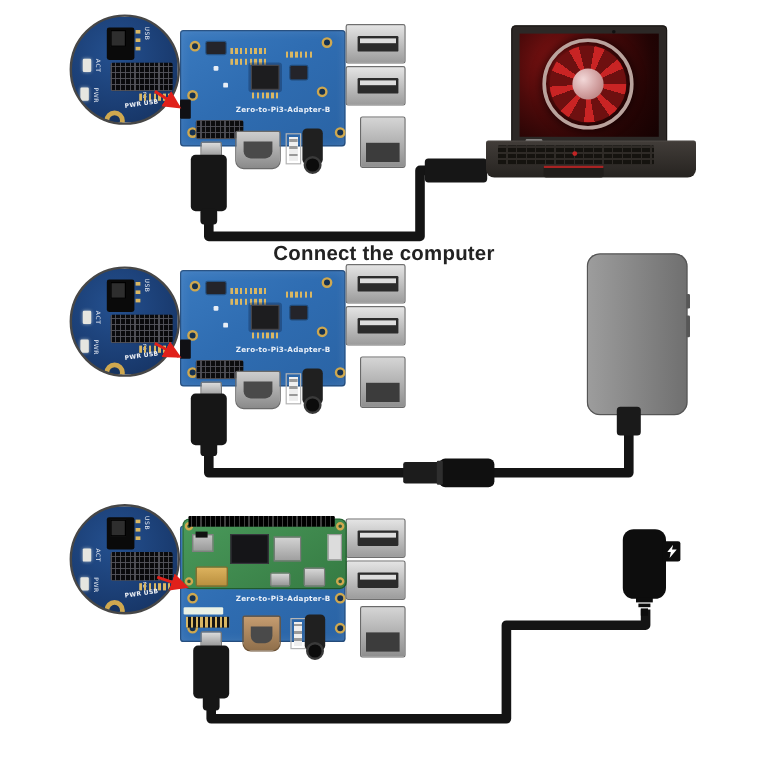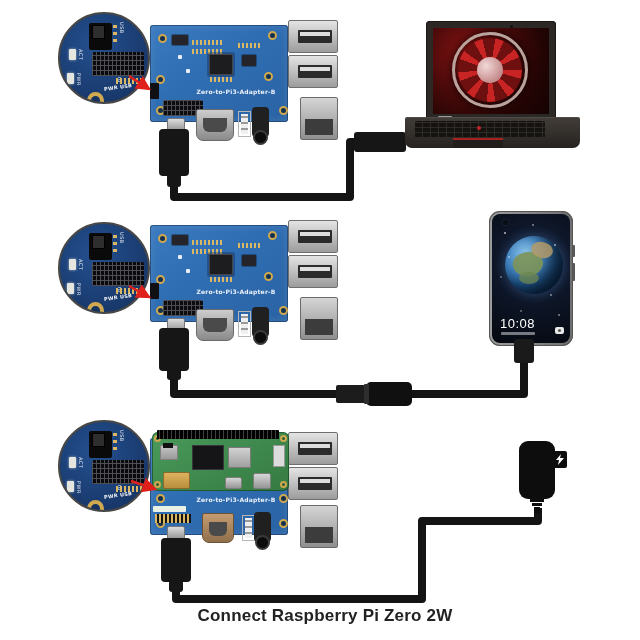"Connect the computer" div.caption { html: none -> <div>Connect the computer</div> }
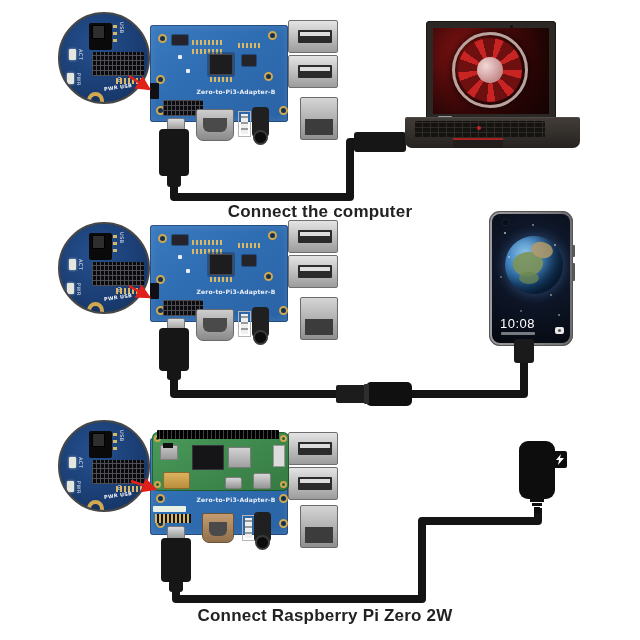"10:08" div.ph-screen { html: <div> <div> <i></i> <i></i> <i></i> </div> <span>10:08</span> <i></i> <i></i> <i></i> </div> -> none }
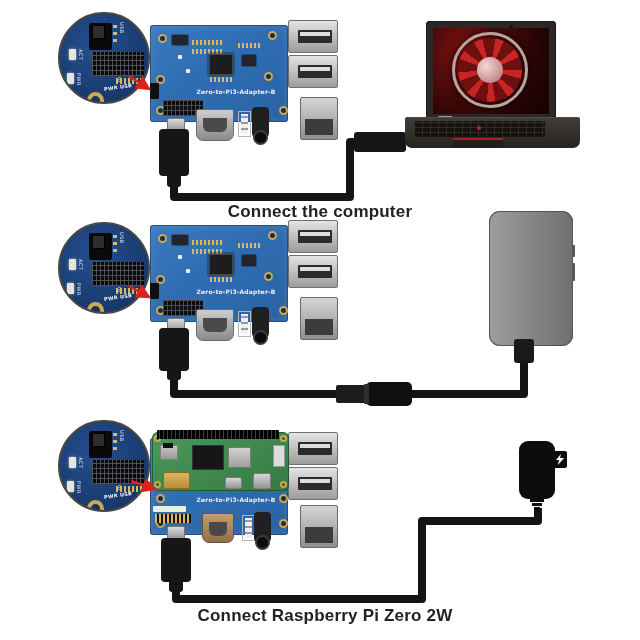"Connect Raspberry Pi Zero 2W" div.caption { html: <div>Connect Raspberry Pi Zero 2W</div> -> none }
